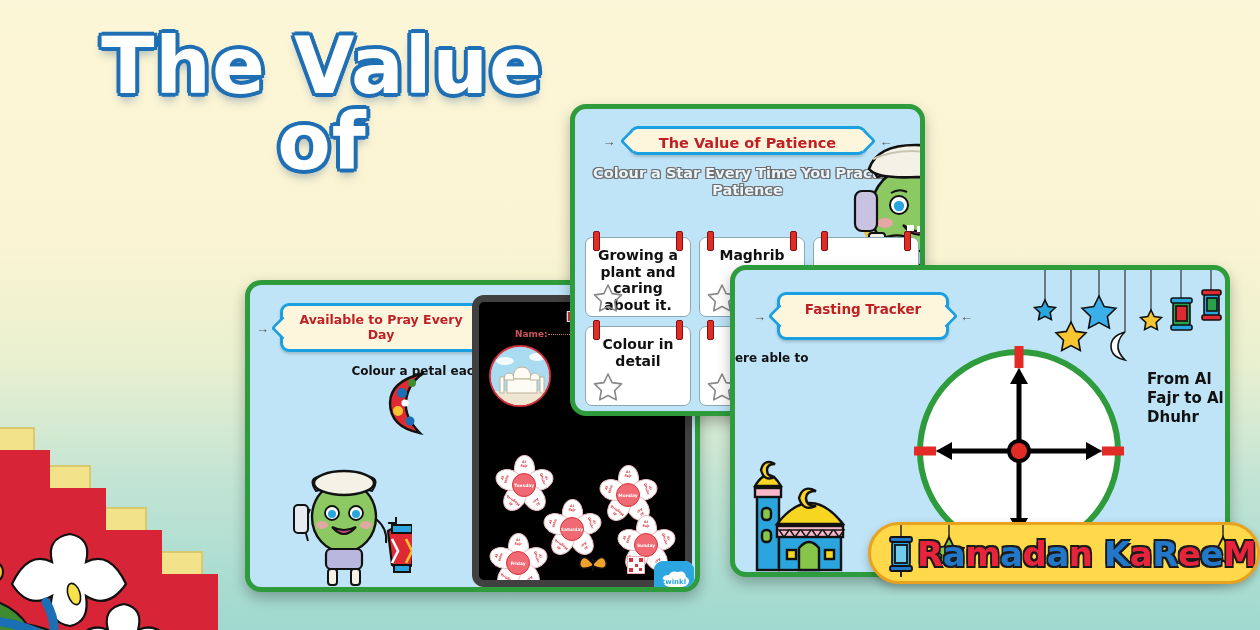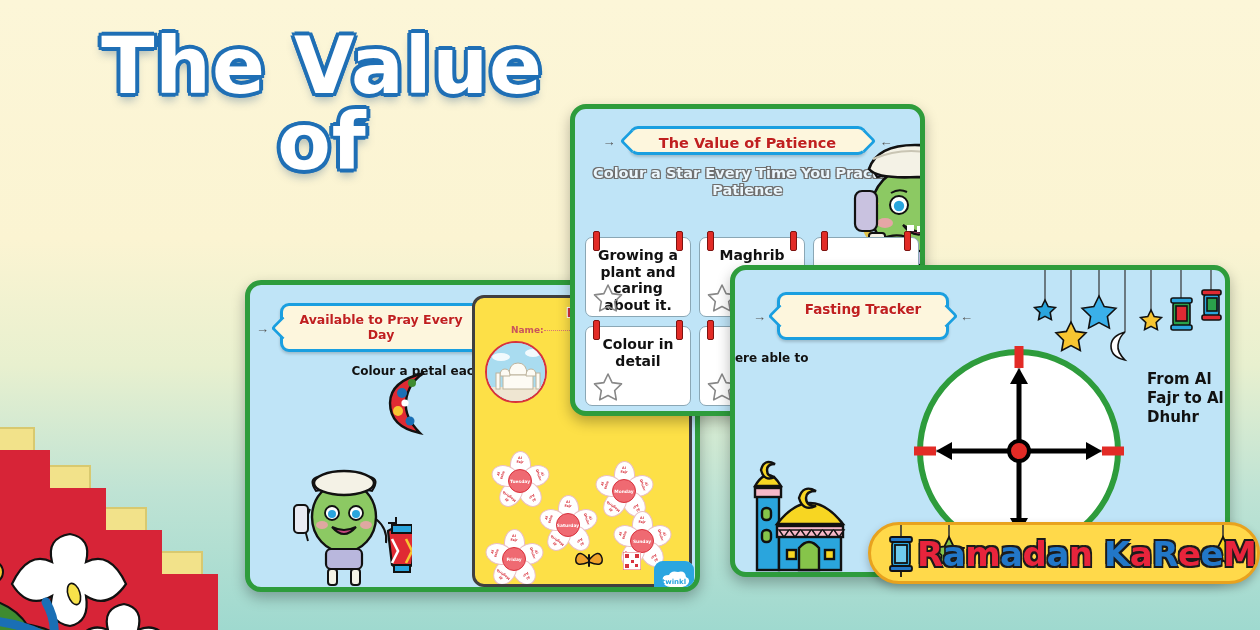"Name:" #pray-sheet { background: #fde047 -> #000000; border: 3px solid #404040 -> 7px solid #404040 }
